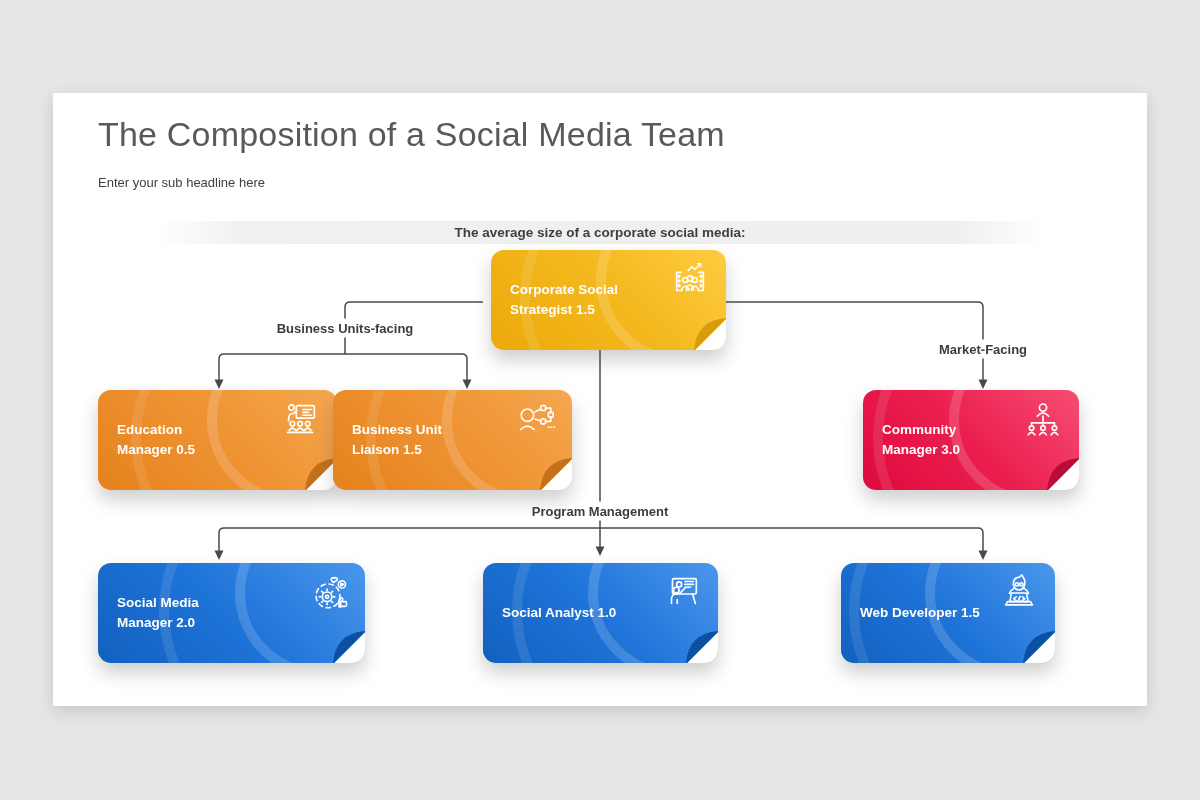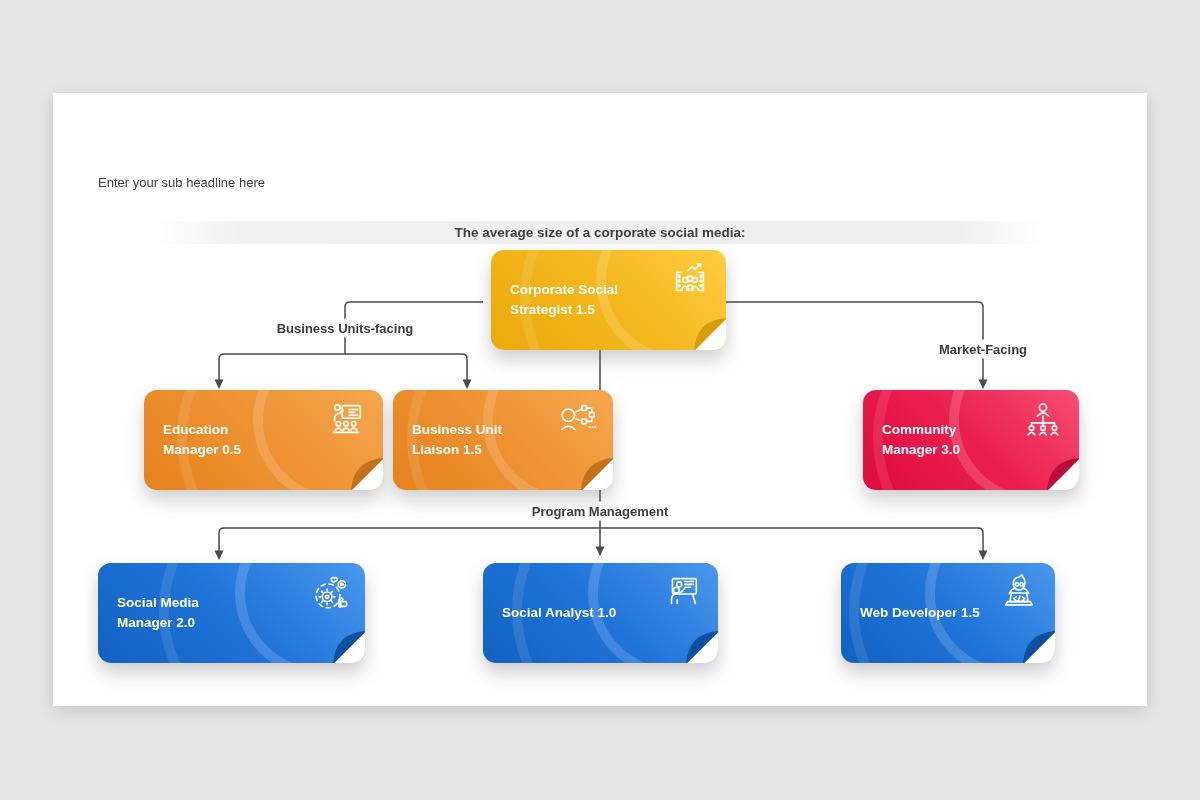"The Composition of a Social" div.title { html: none -> <div>The Composition of a Social Media Team</div> }
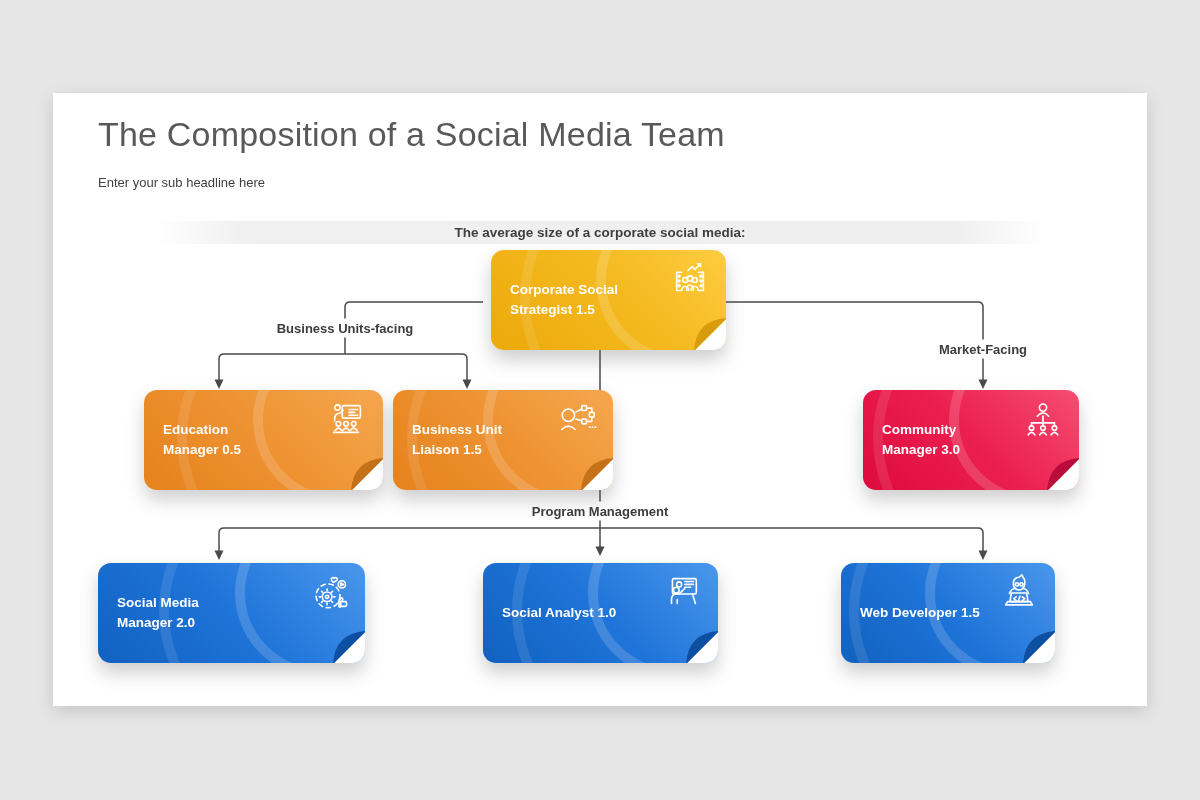"Education Manager 0.5" .node.orange { margin-left: 46px -> none }
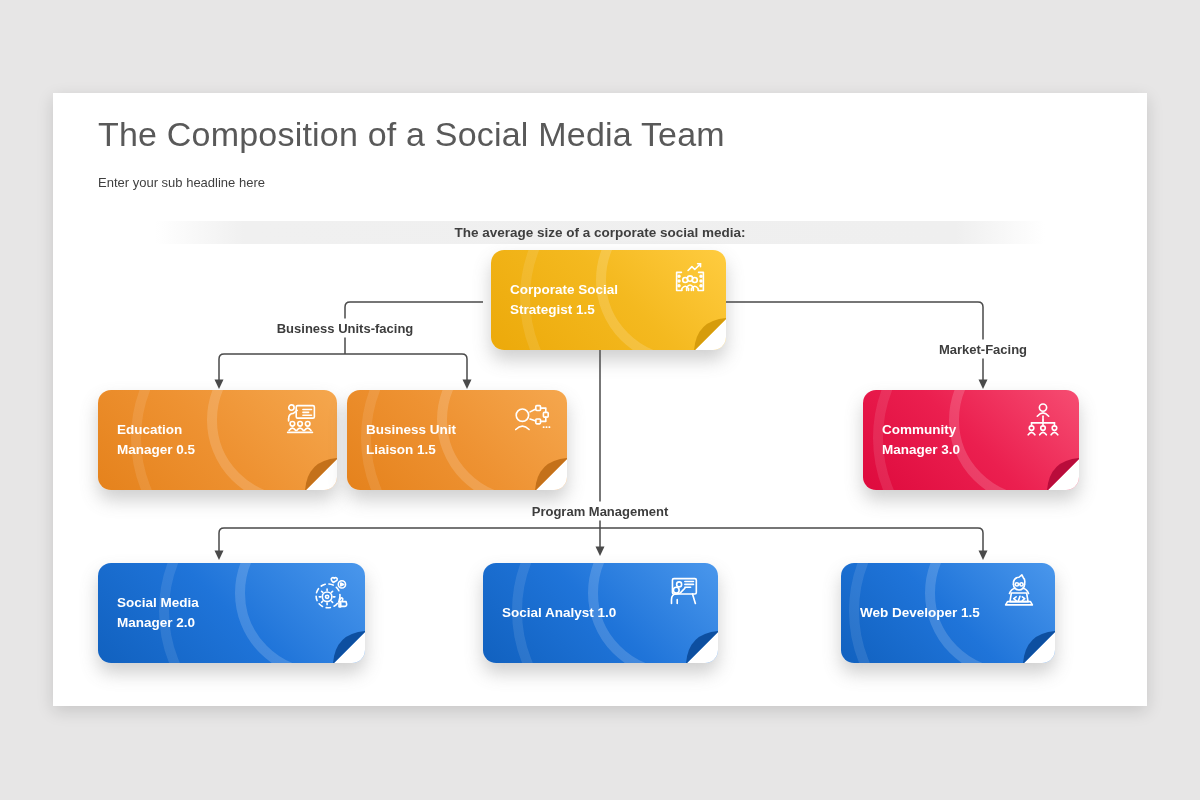"Business Unit Liaison 1.5" div.node { left: 294px -> 280px; width: 220px -> 239px }
